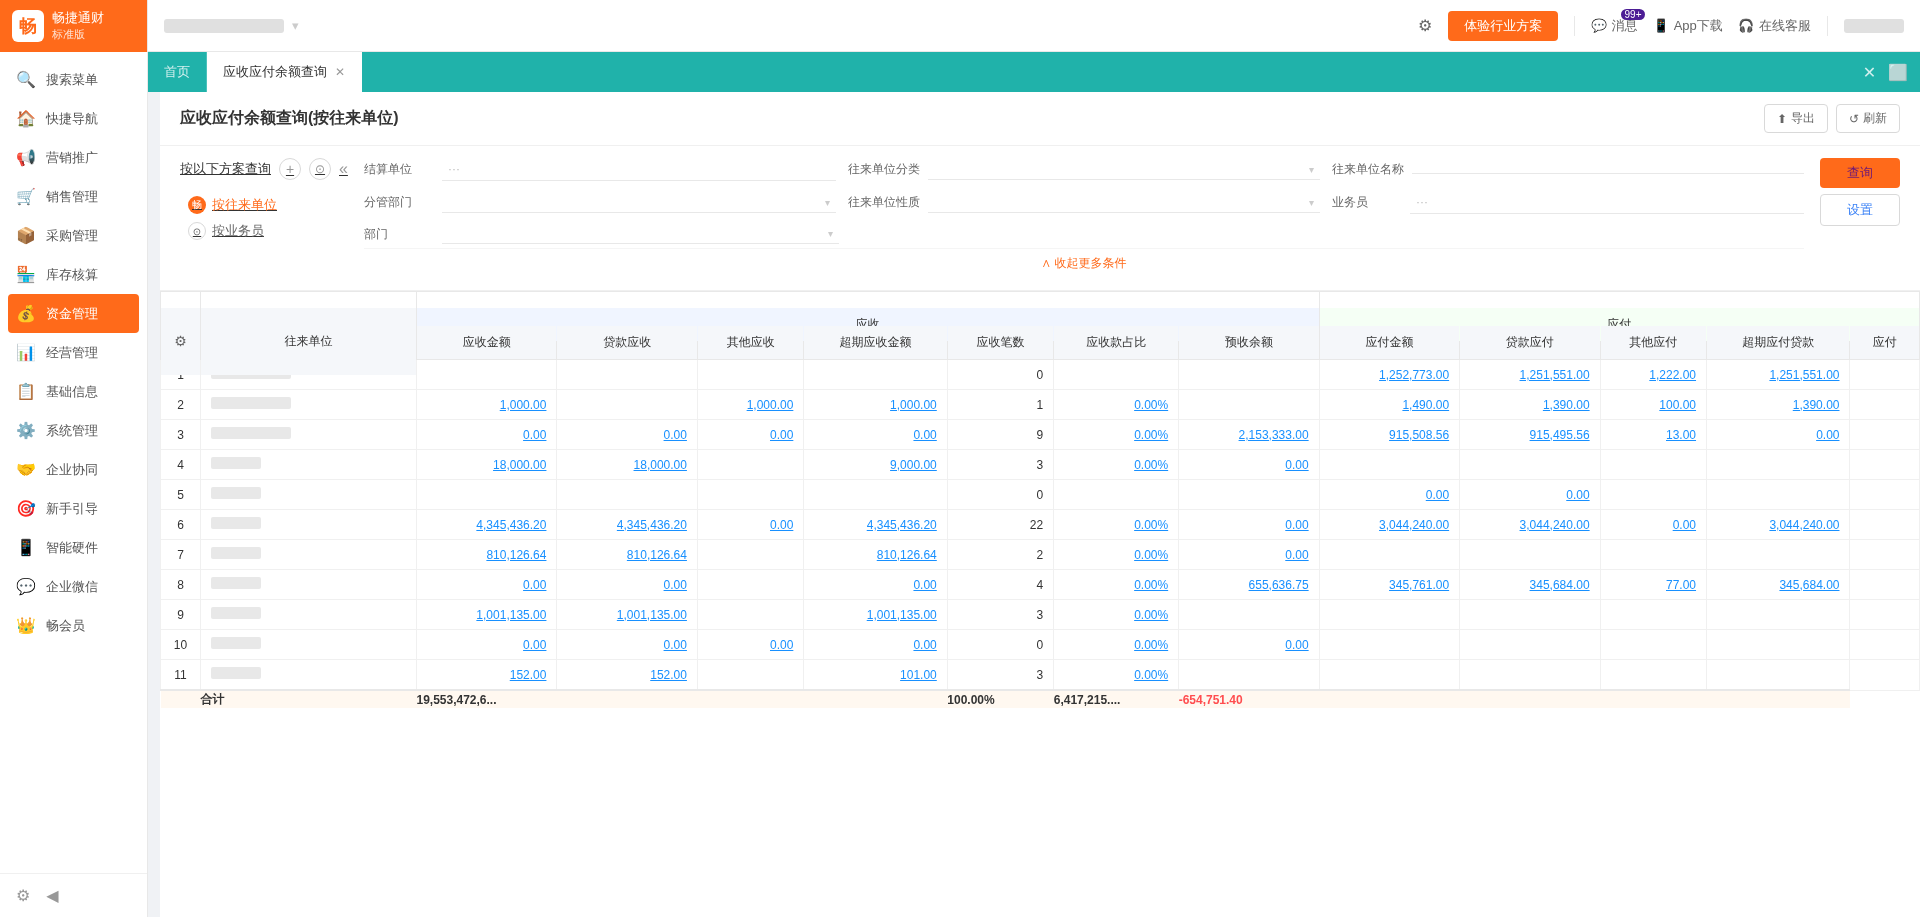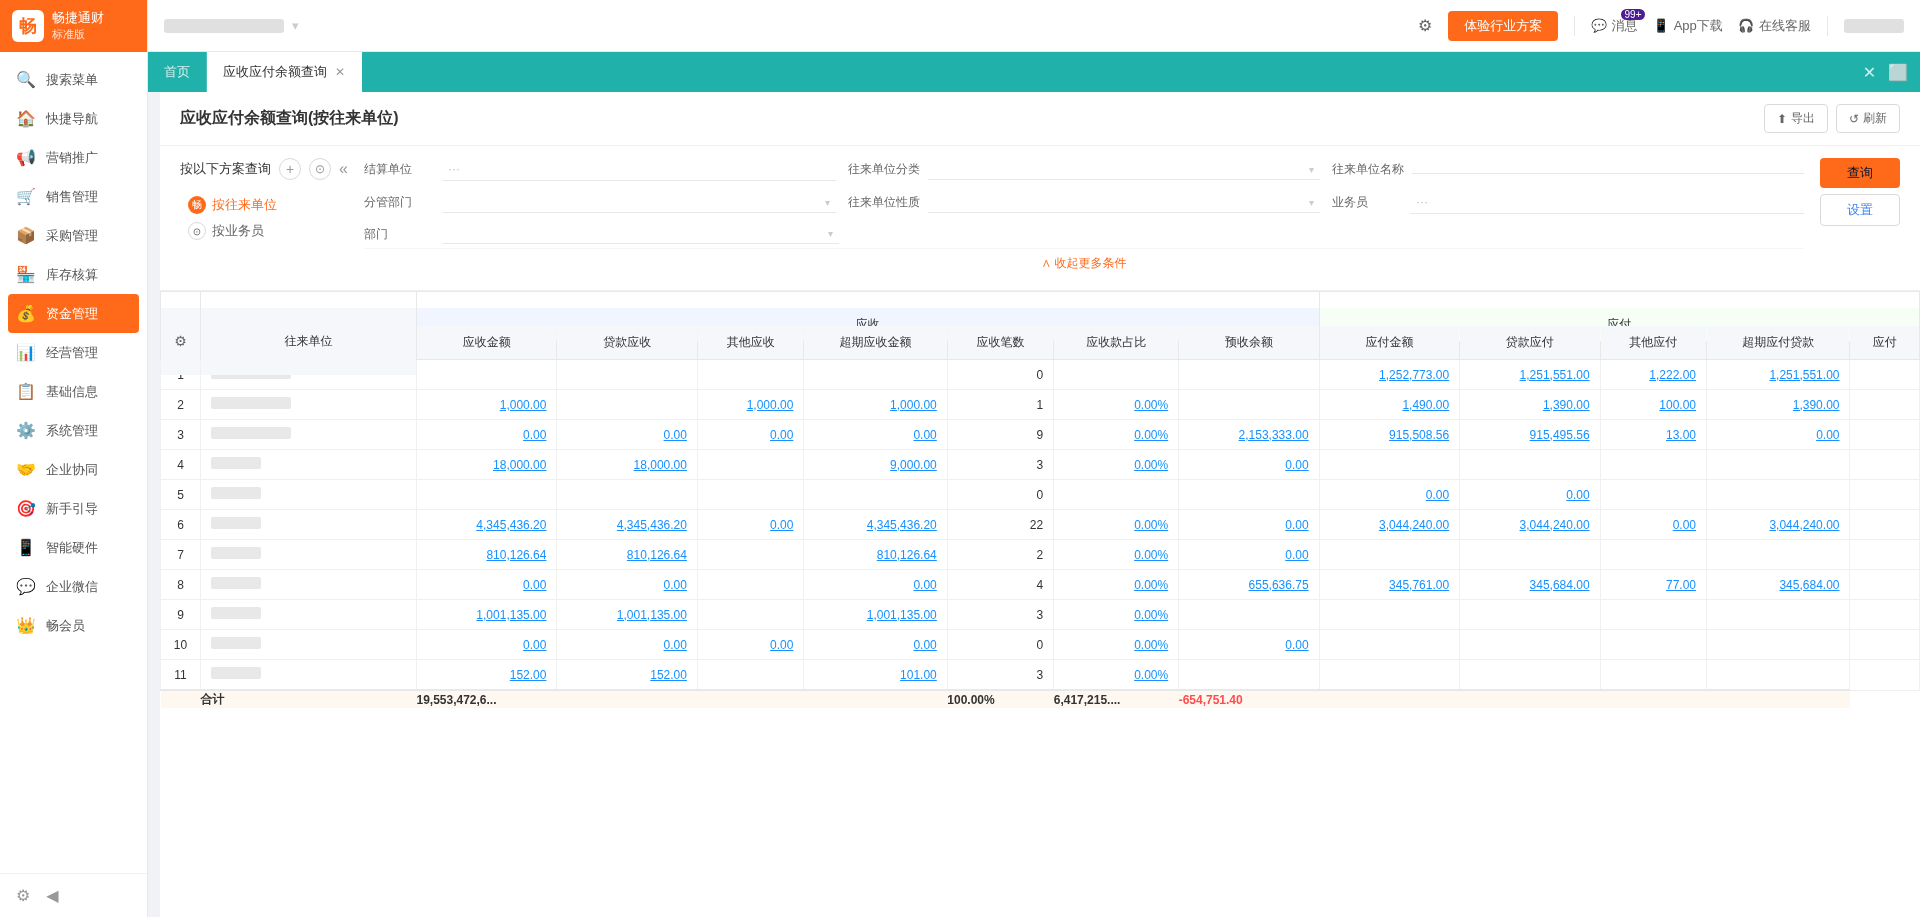"按以下方案查询" div { text-decoration: none -> underline }
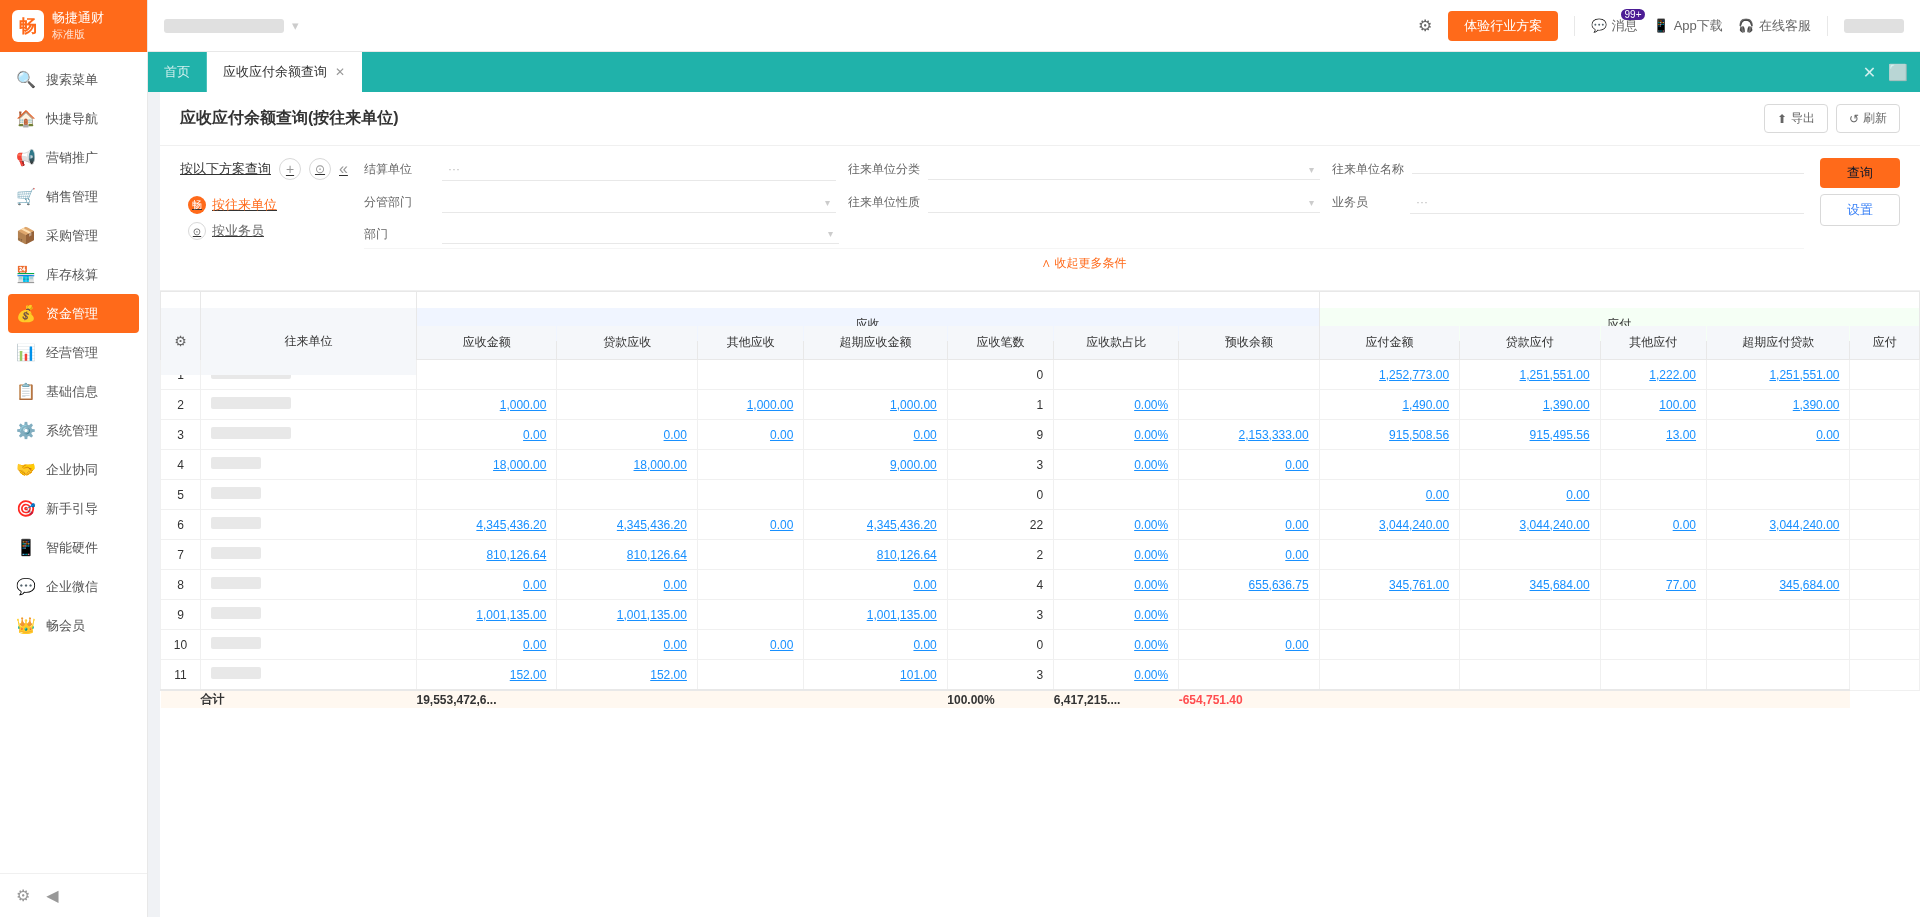"查询" .query-btn { color: #0f172a -> #701a75 }
